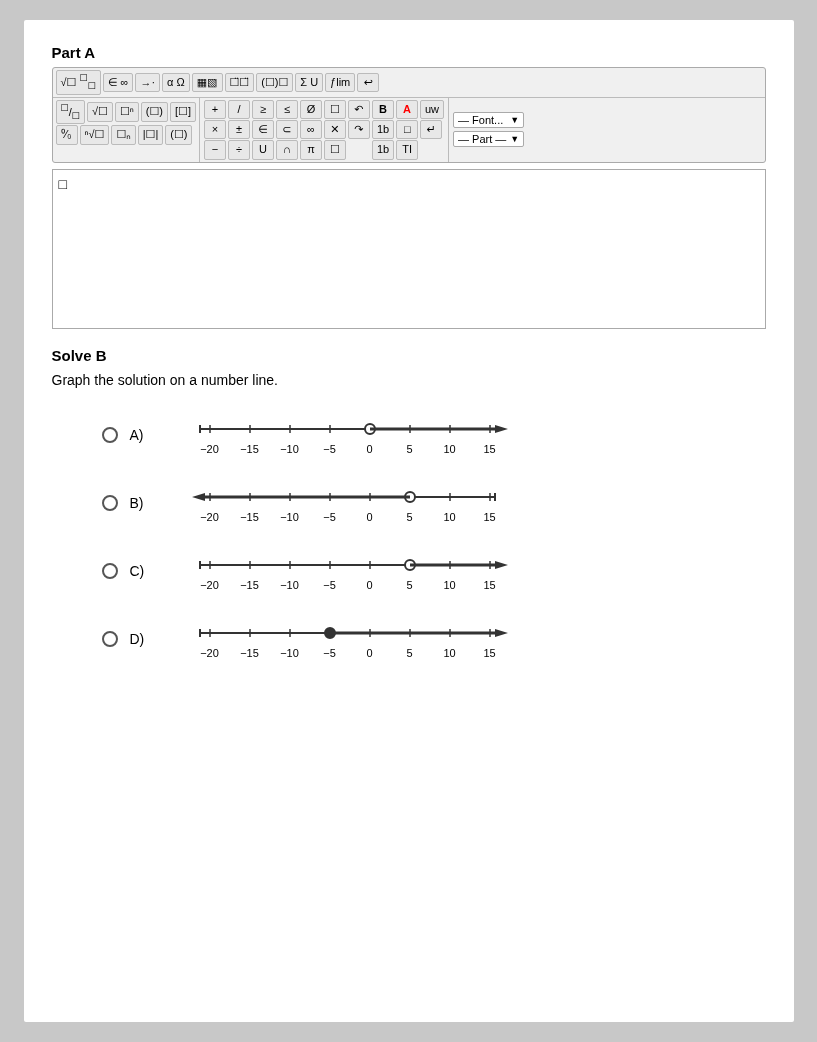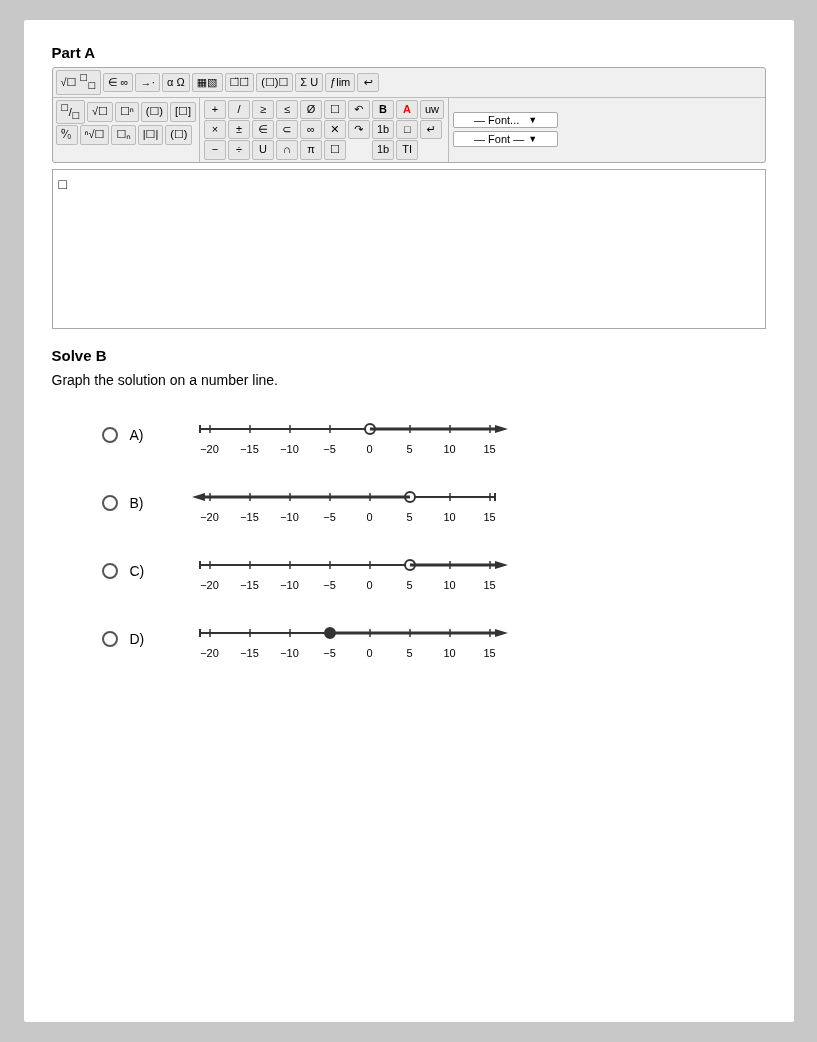"— Font..." .font-dropdown { padding: 1px 20px -> 1px 4px }
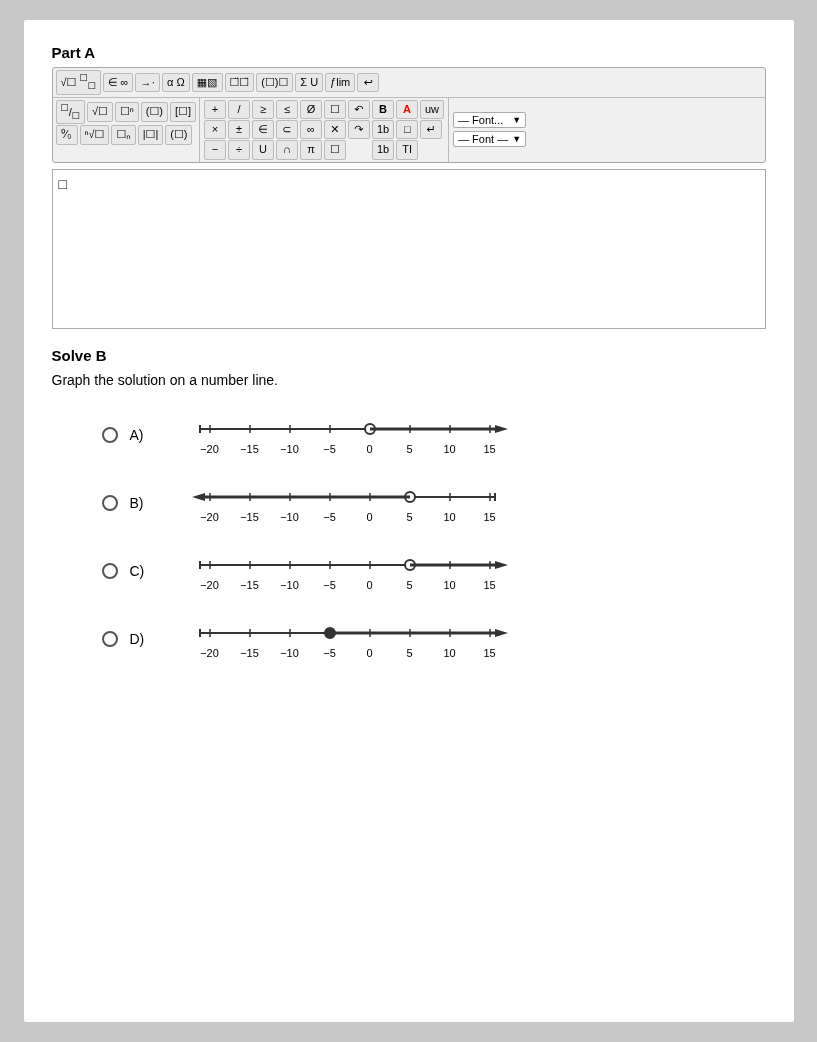"— Font —" span { text: Font -> Part }
